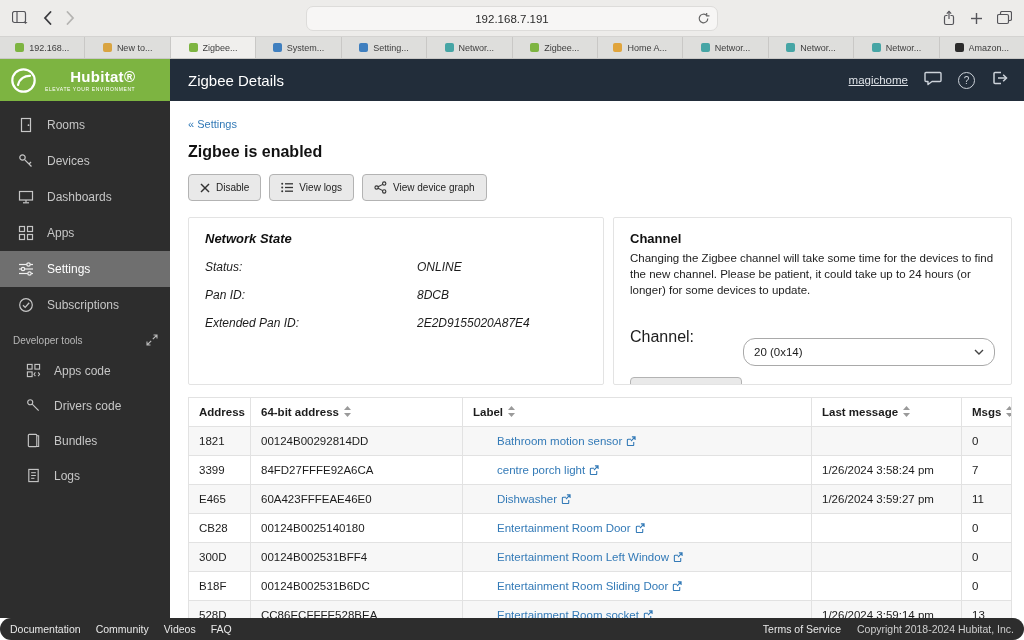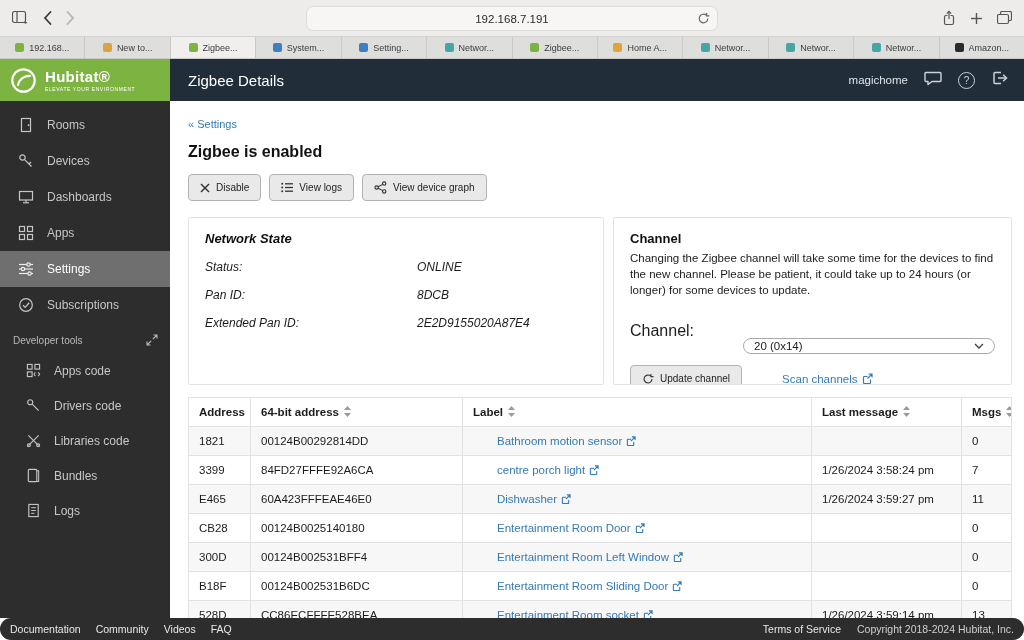"Hubitat®" .brand-text { text-align: none -> right }
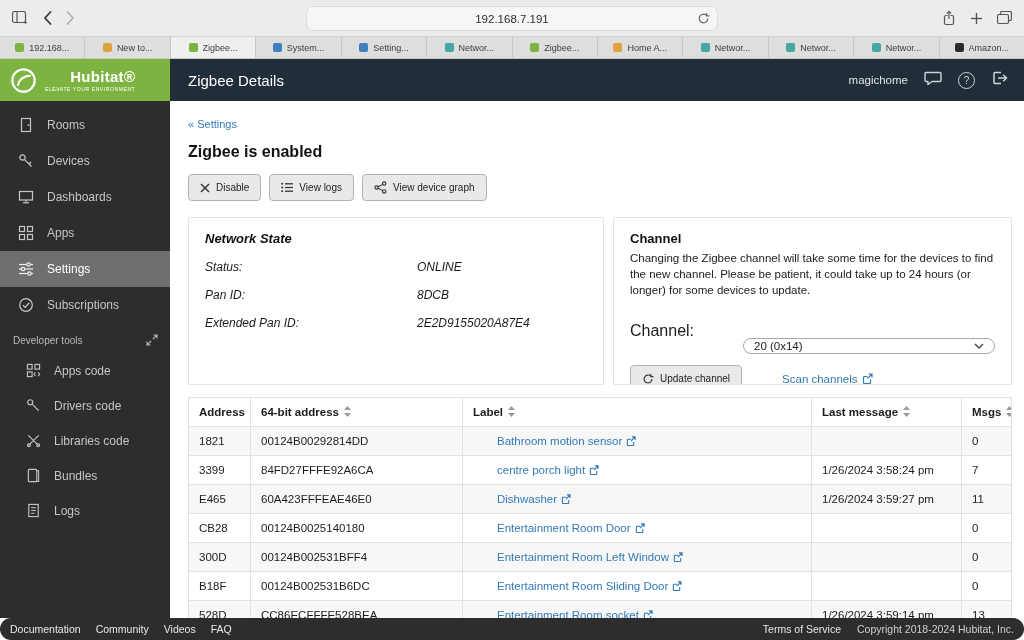"magichome" .username { text-decoration: none -> underline }
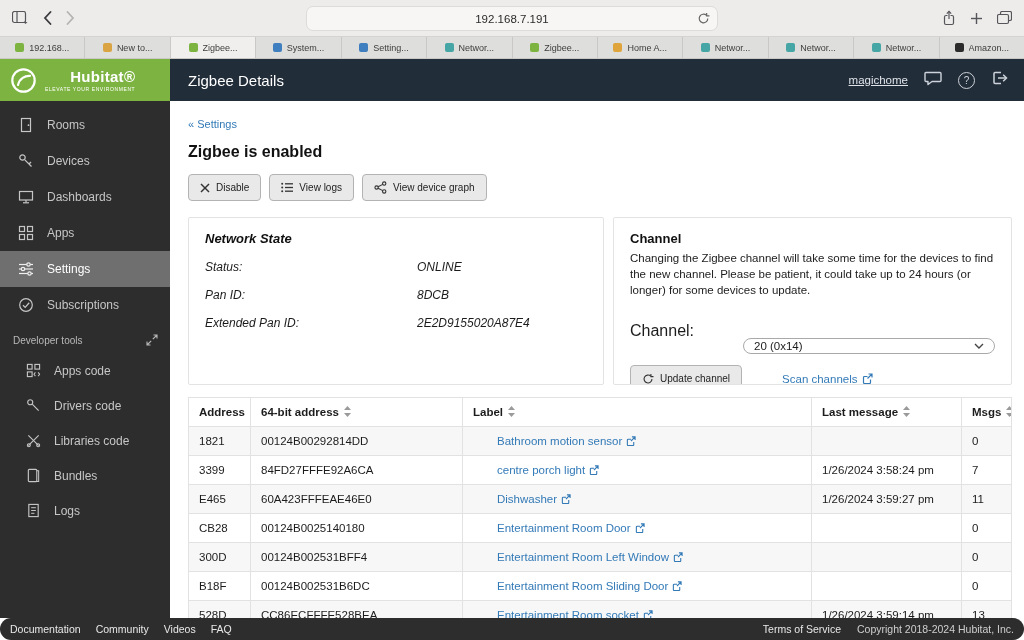"20 (0x14)" .select { height: 16px -> 28px }
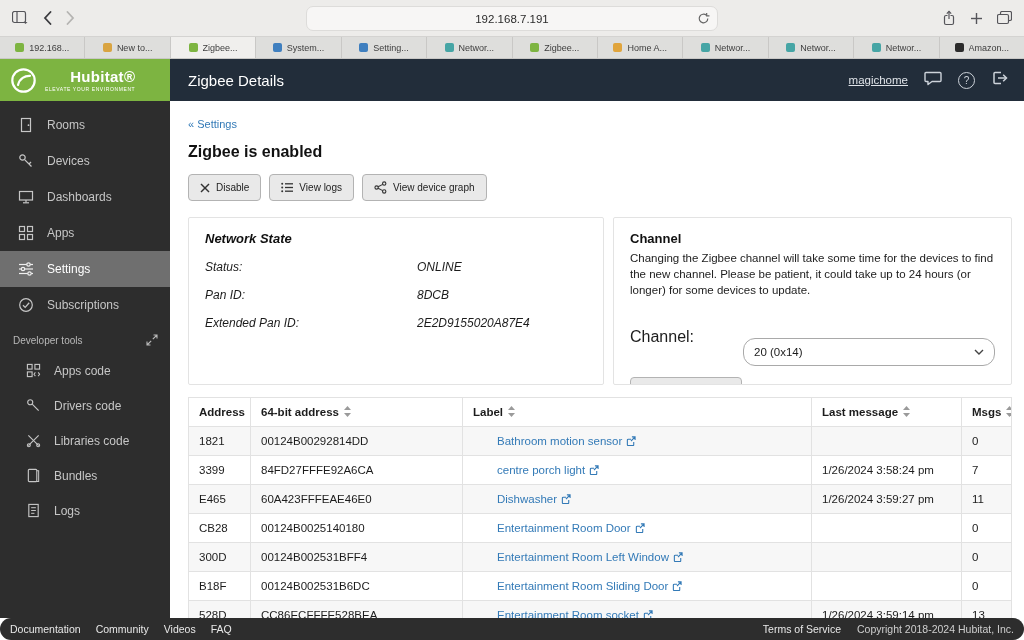"Libraries code" div.side-item { html: <div> <svg> <line></line> <line></line> <circle></circle> <circle></circle> </svg> <span>Libraries code</span> </div> -> none }
